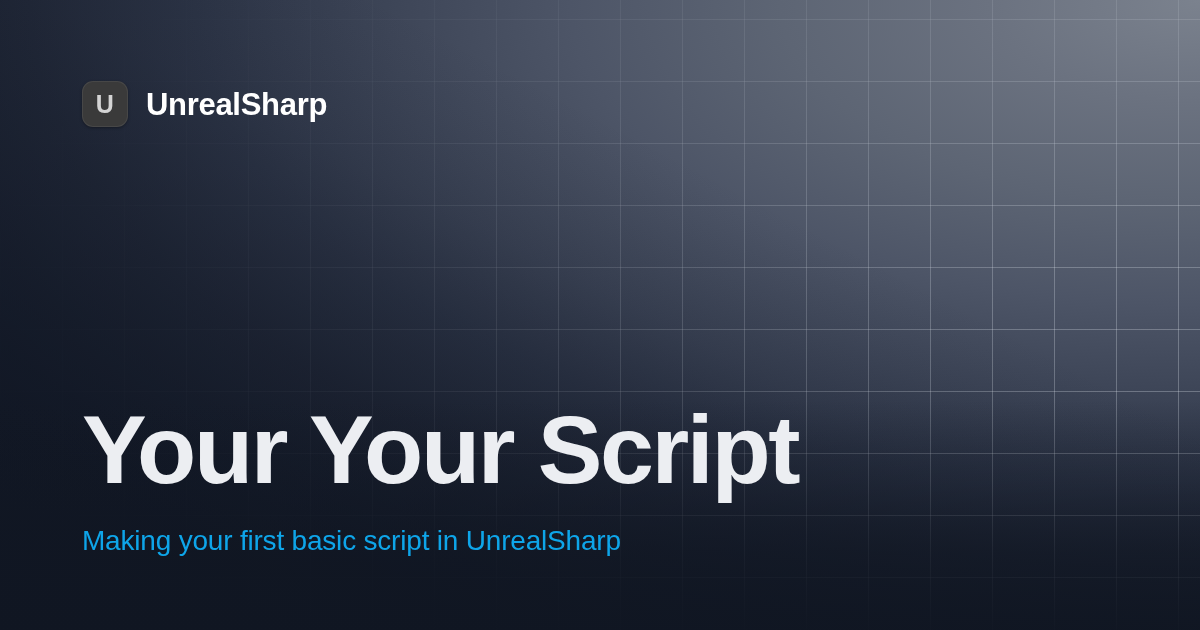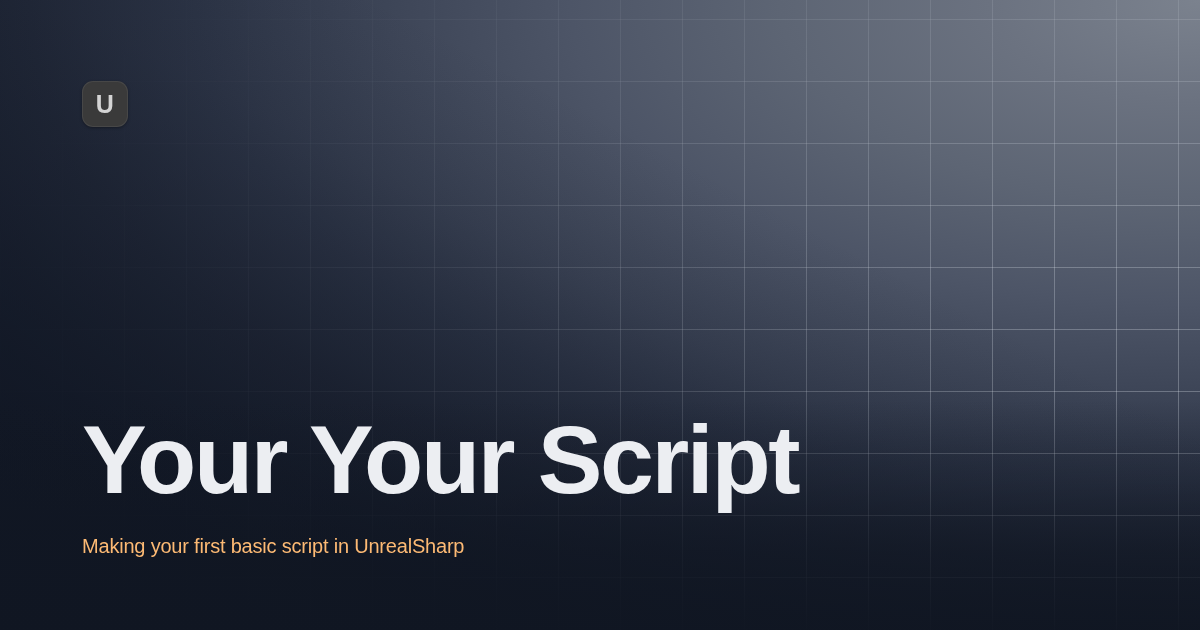"UnrealSharp" span.brand-name { html: none -> <span>UnrealSharp</span> }
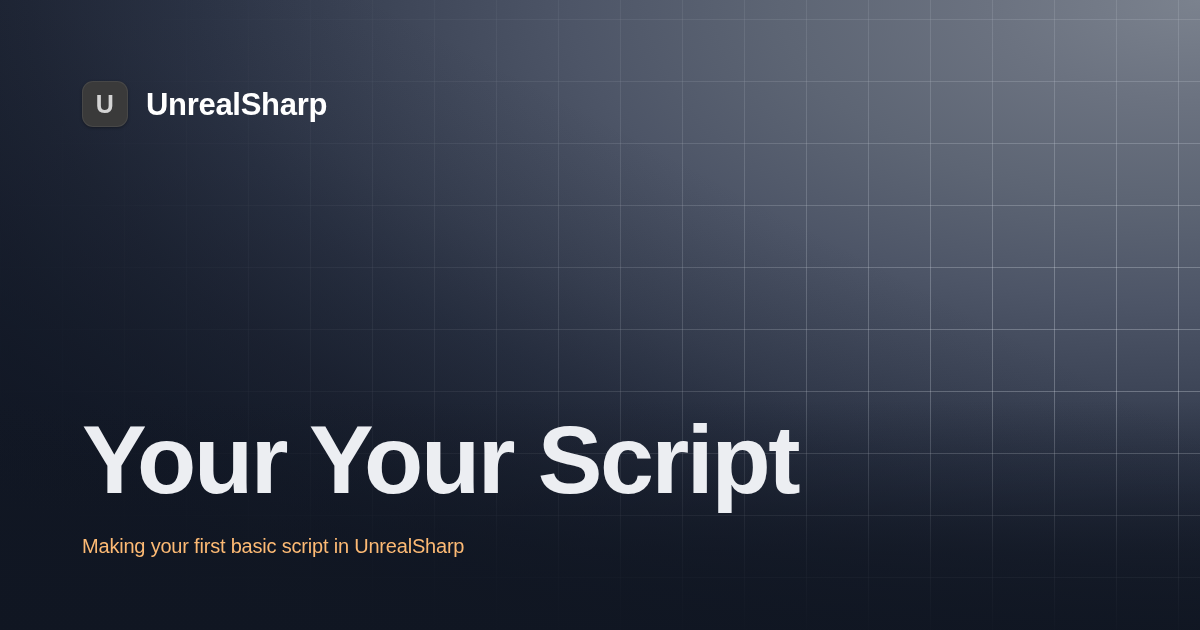"Making your first basic script" .hero-subtitle { color: #fdba74 -> #0ea5e9; font-size: 20px -> 28px }
